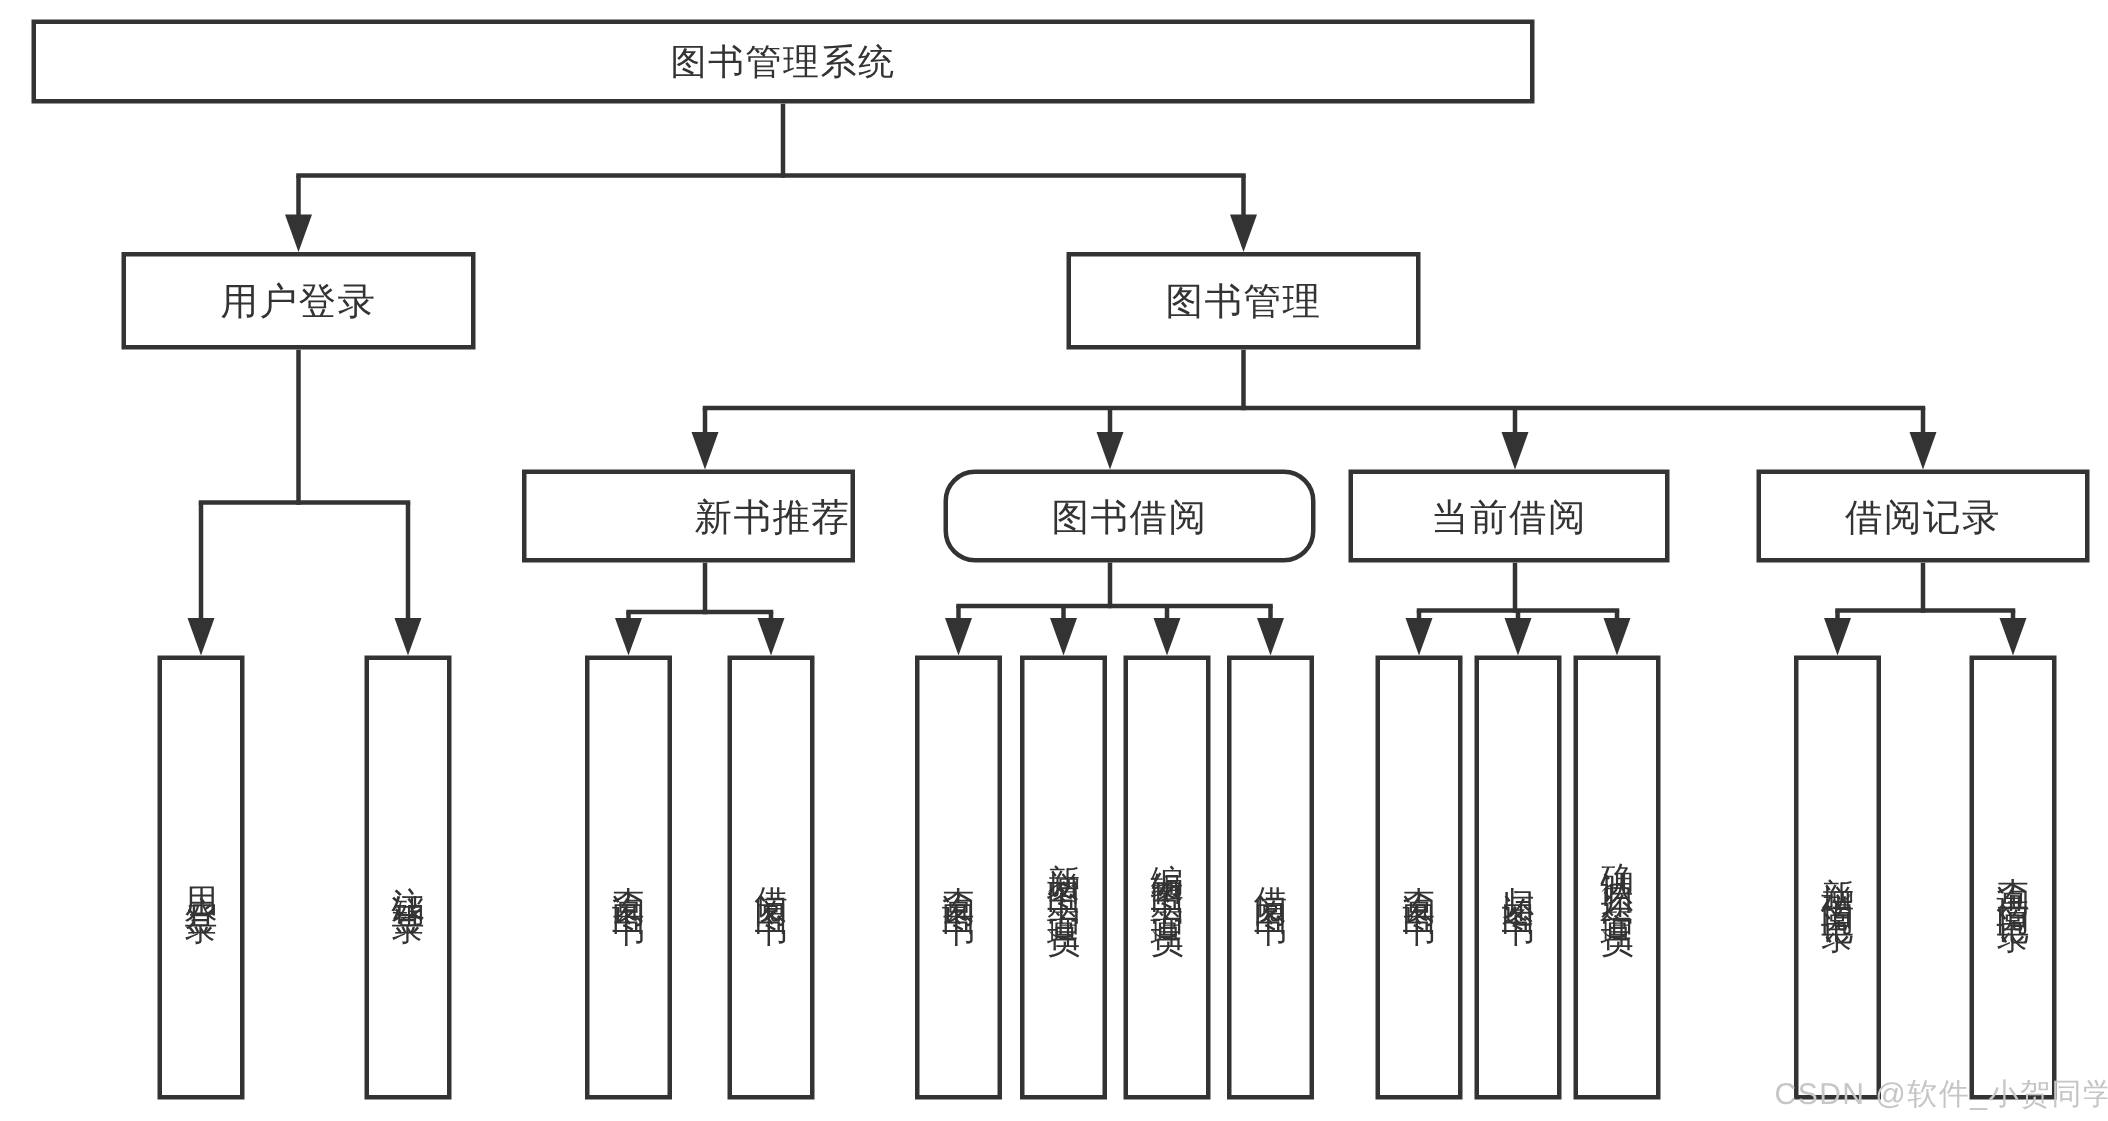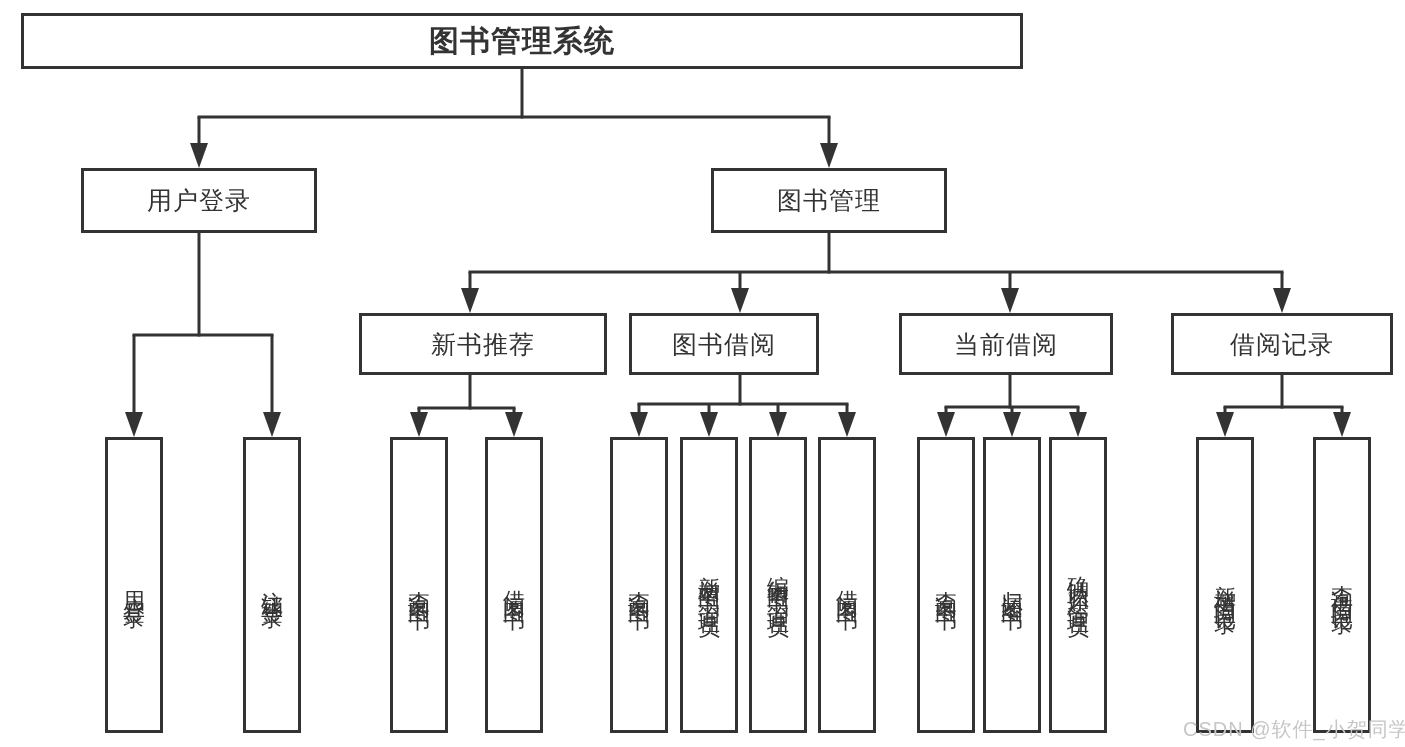"图书管理系统" .root-node { font-size: 30px -> 24px; font-weight: bold -> none }
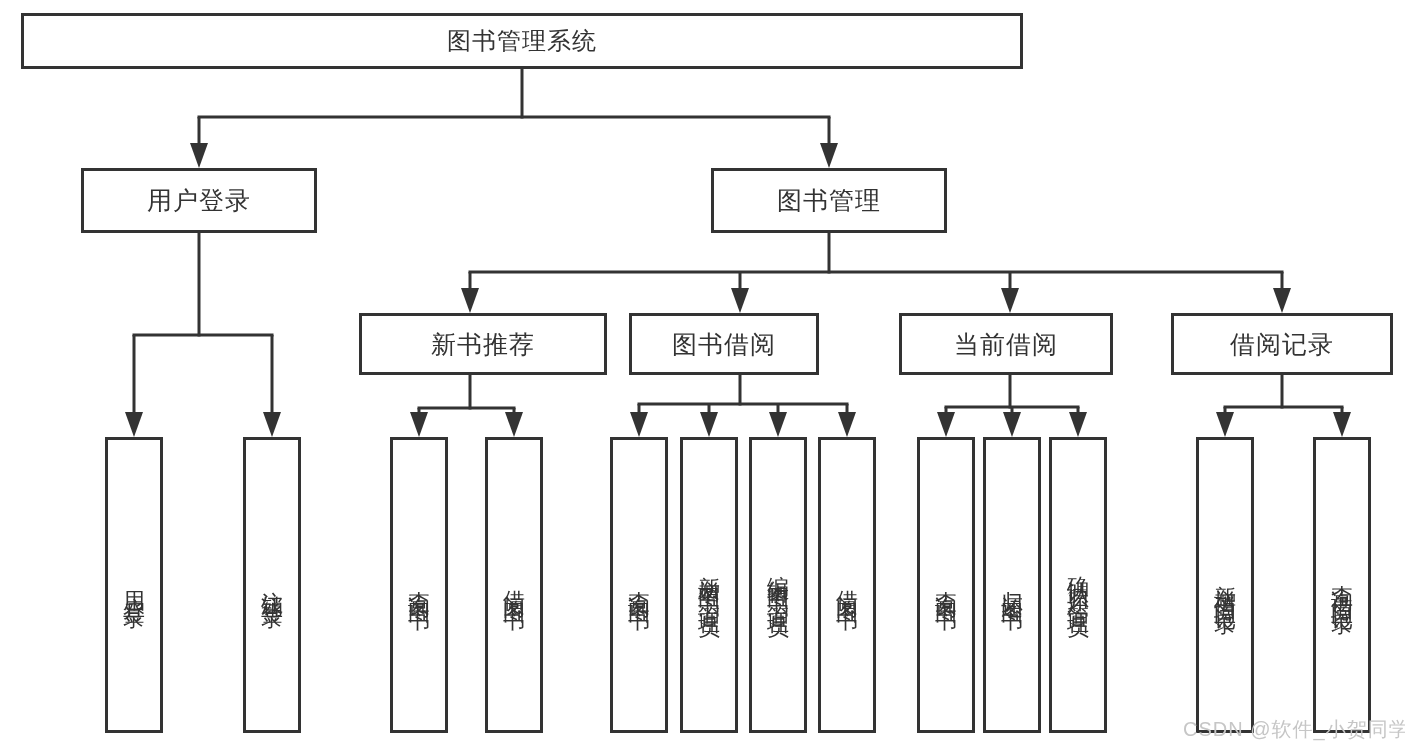"新书推荐" .n-l3a { justify-content: none -> flex-end; left: 359px -> 348px; width: 248px -> 222px }
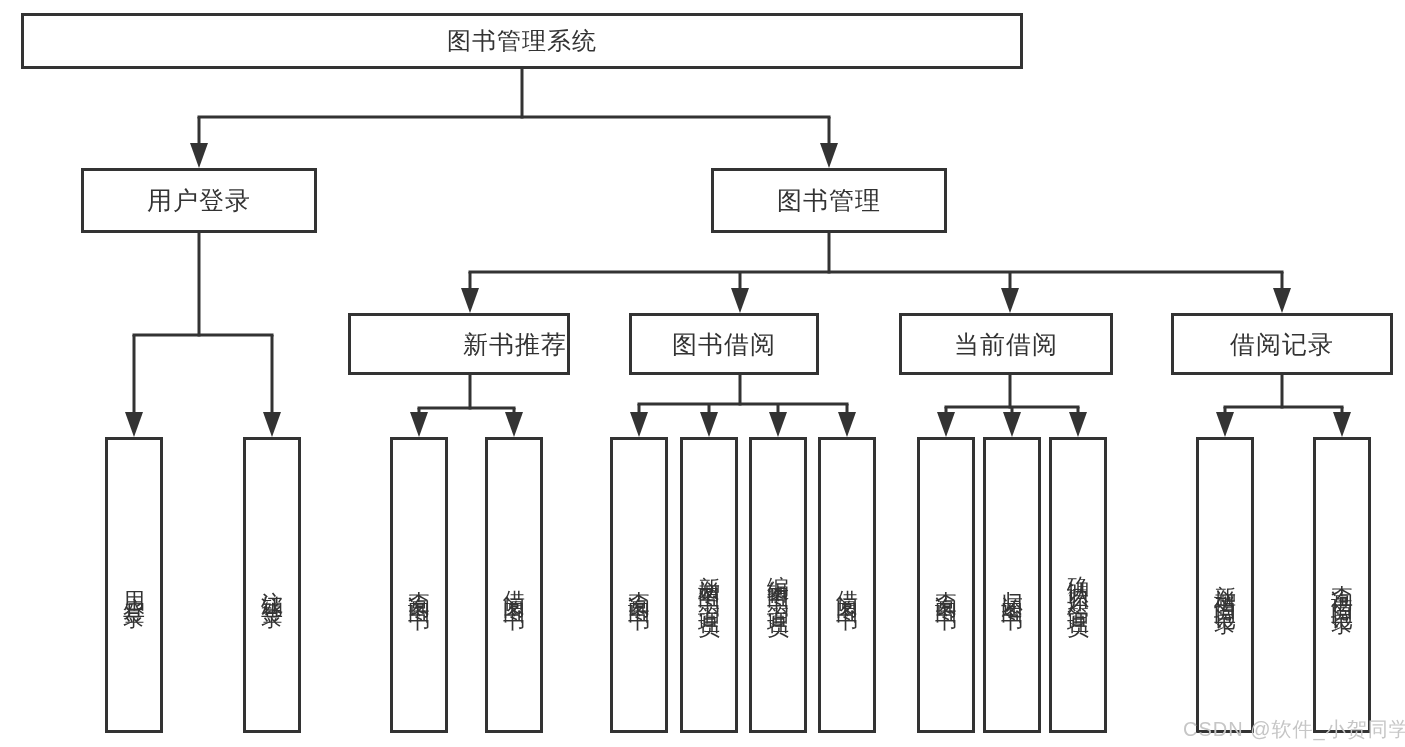"图书借阅" .n-l3b { border-radius: none -> 21px; width: 190px -> 248px }
